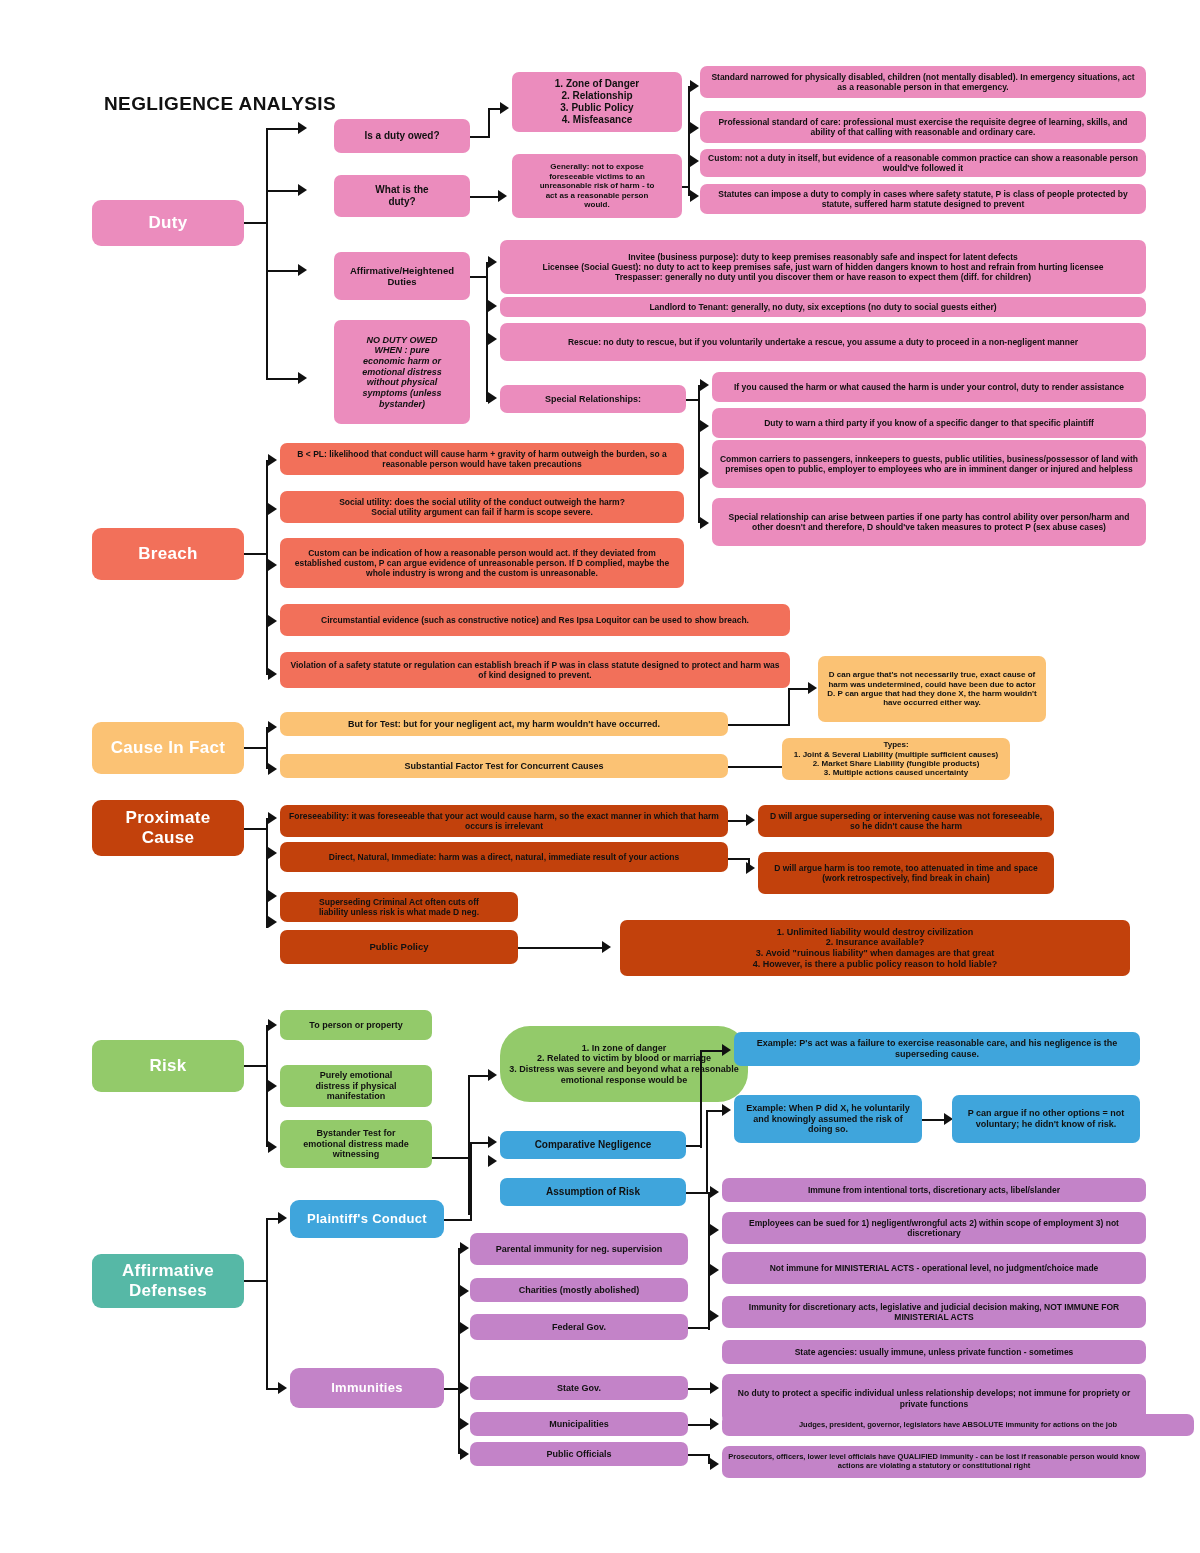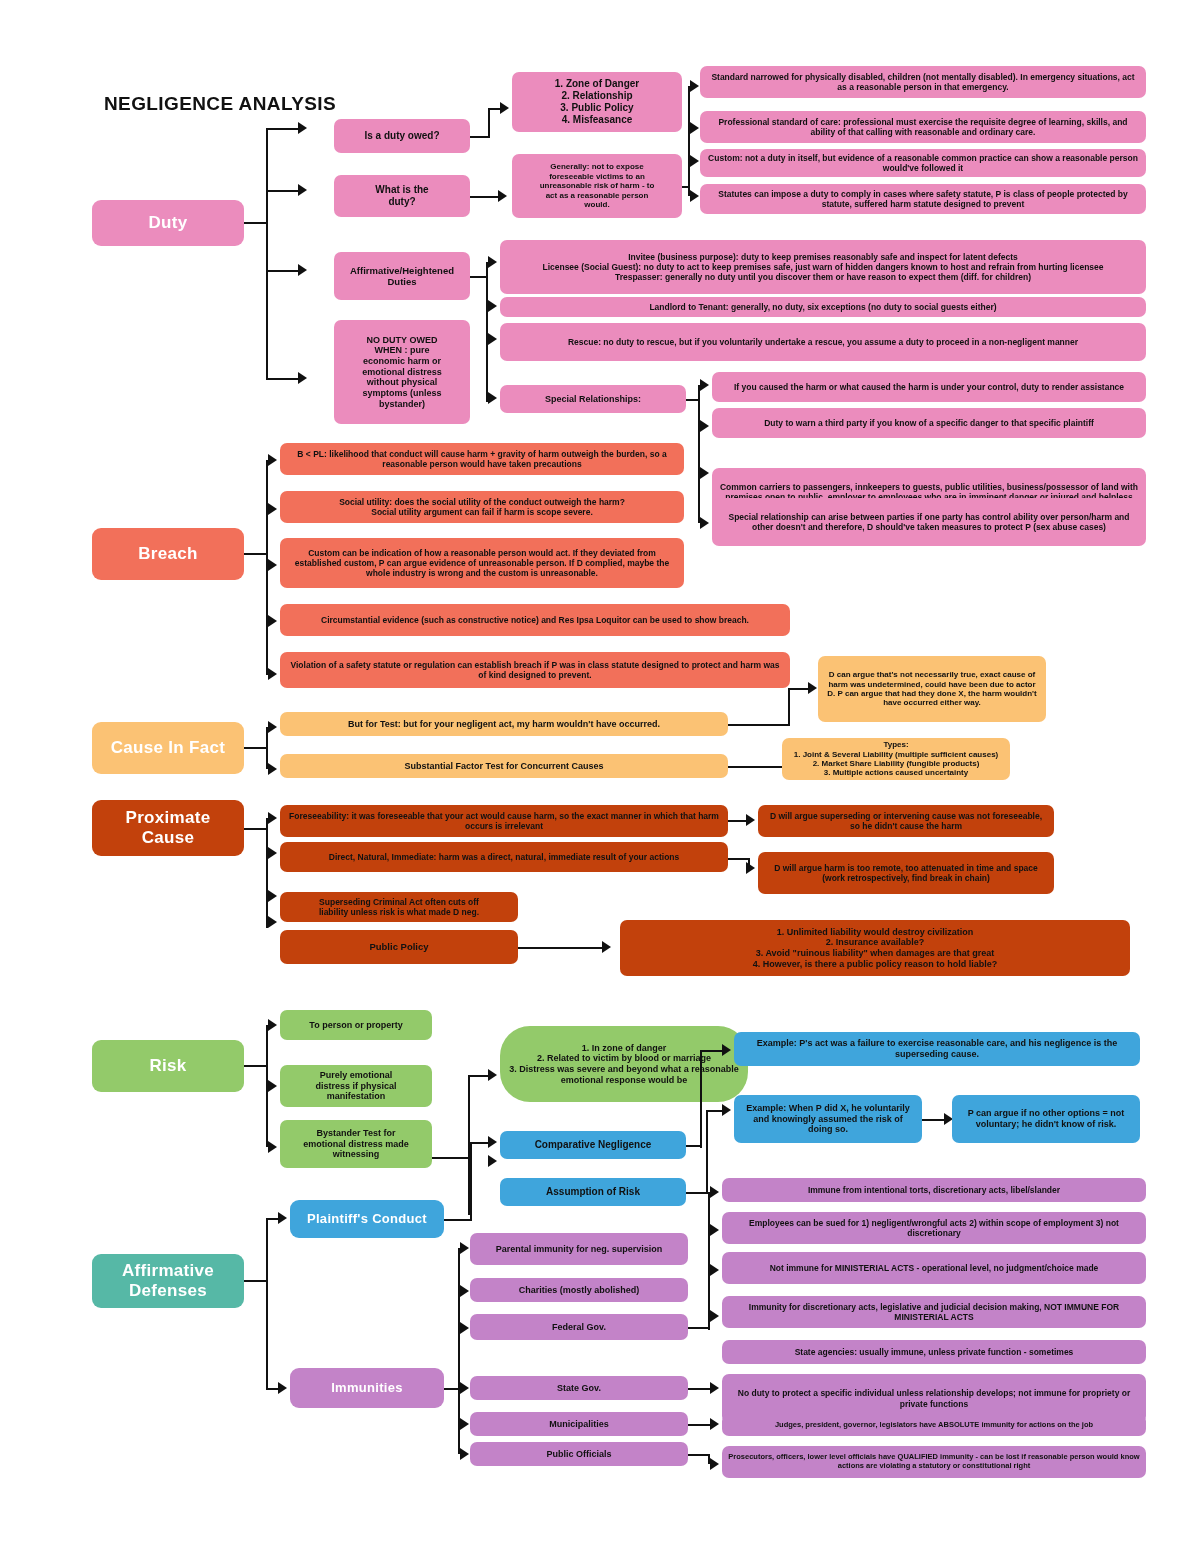"NO DUTY OWED" div.node { font-style: none -> italic }
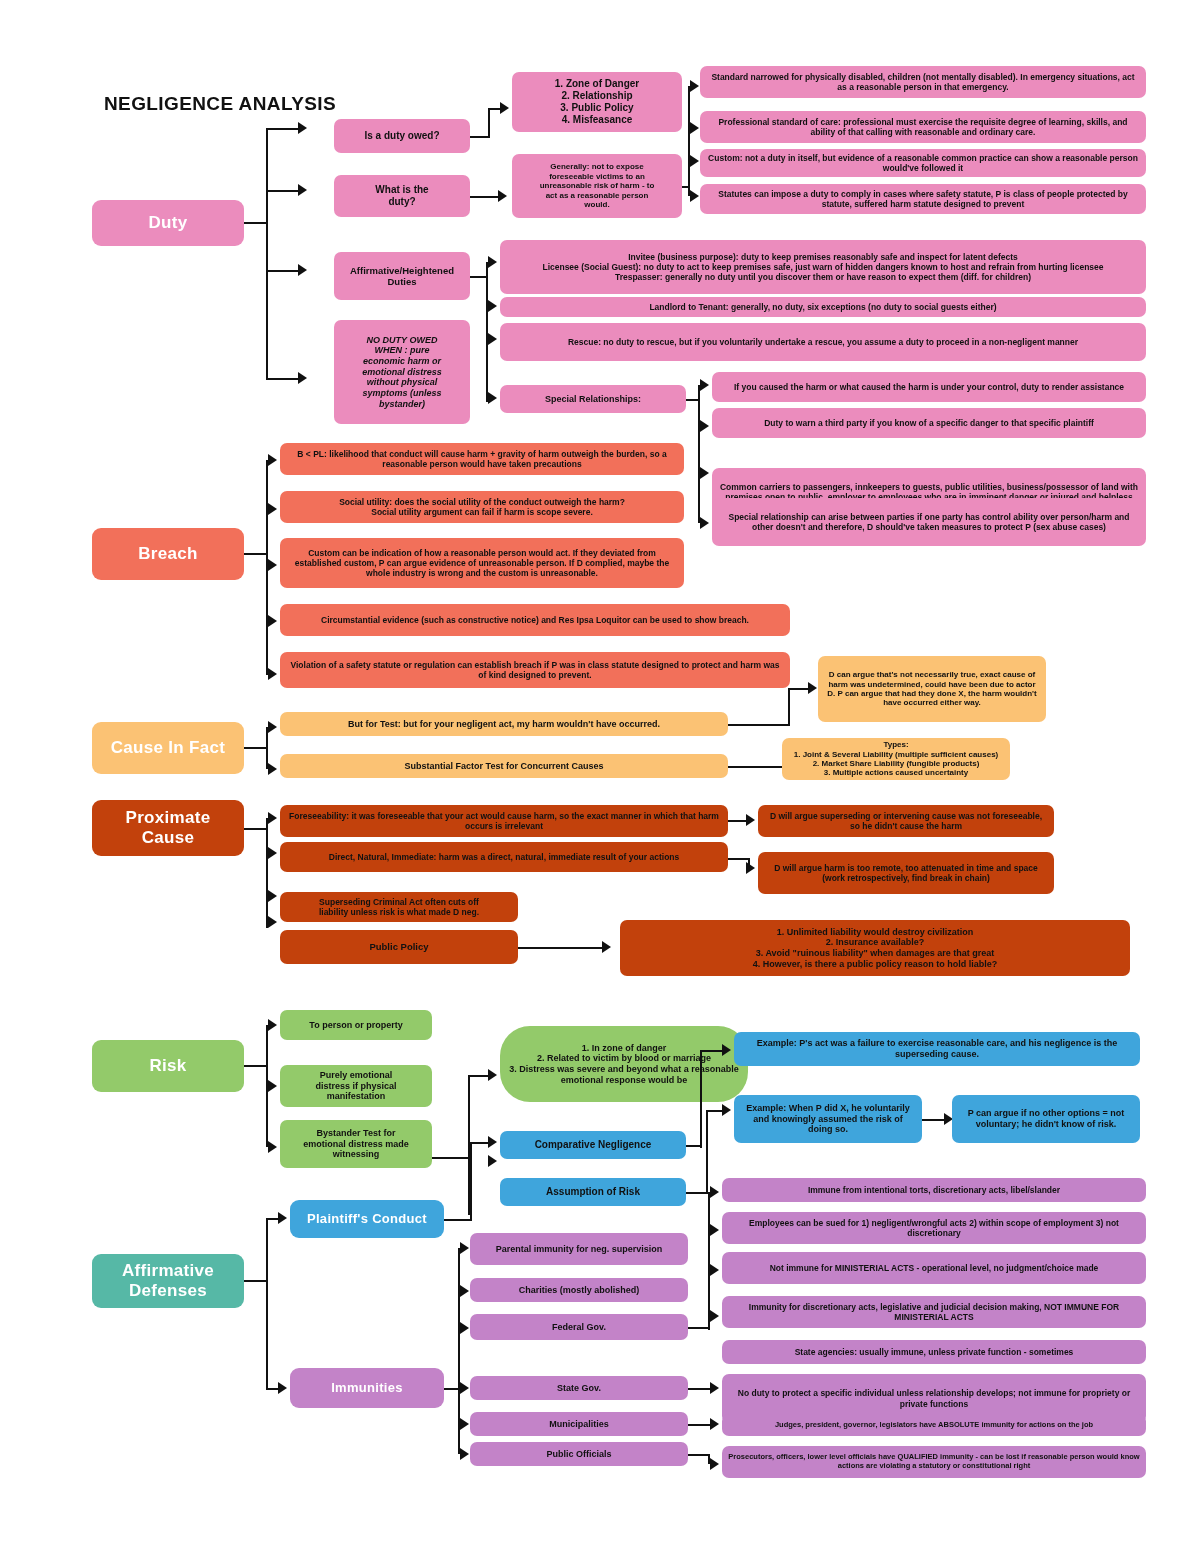"Common carriers to passengers," div.node { top: 468px -> 440px }
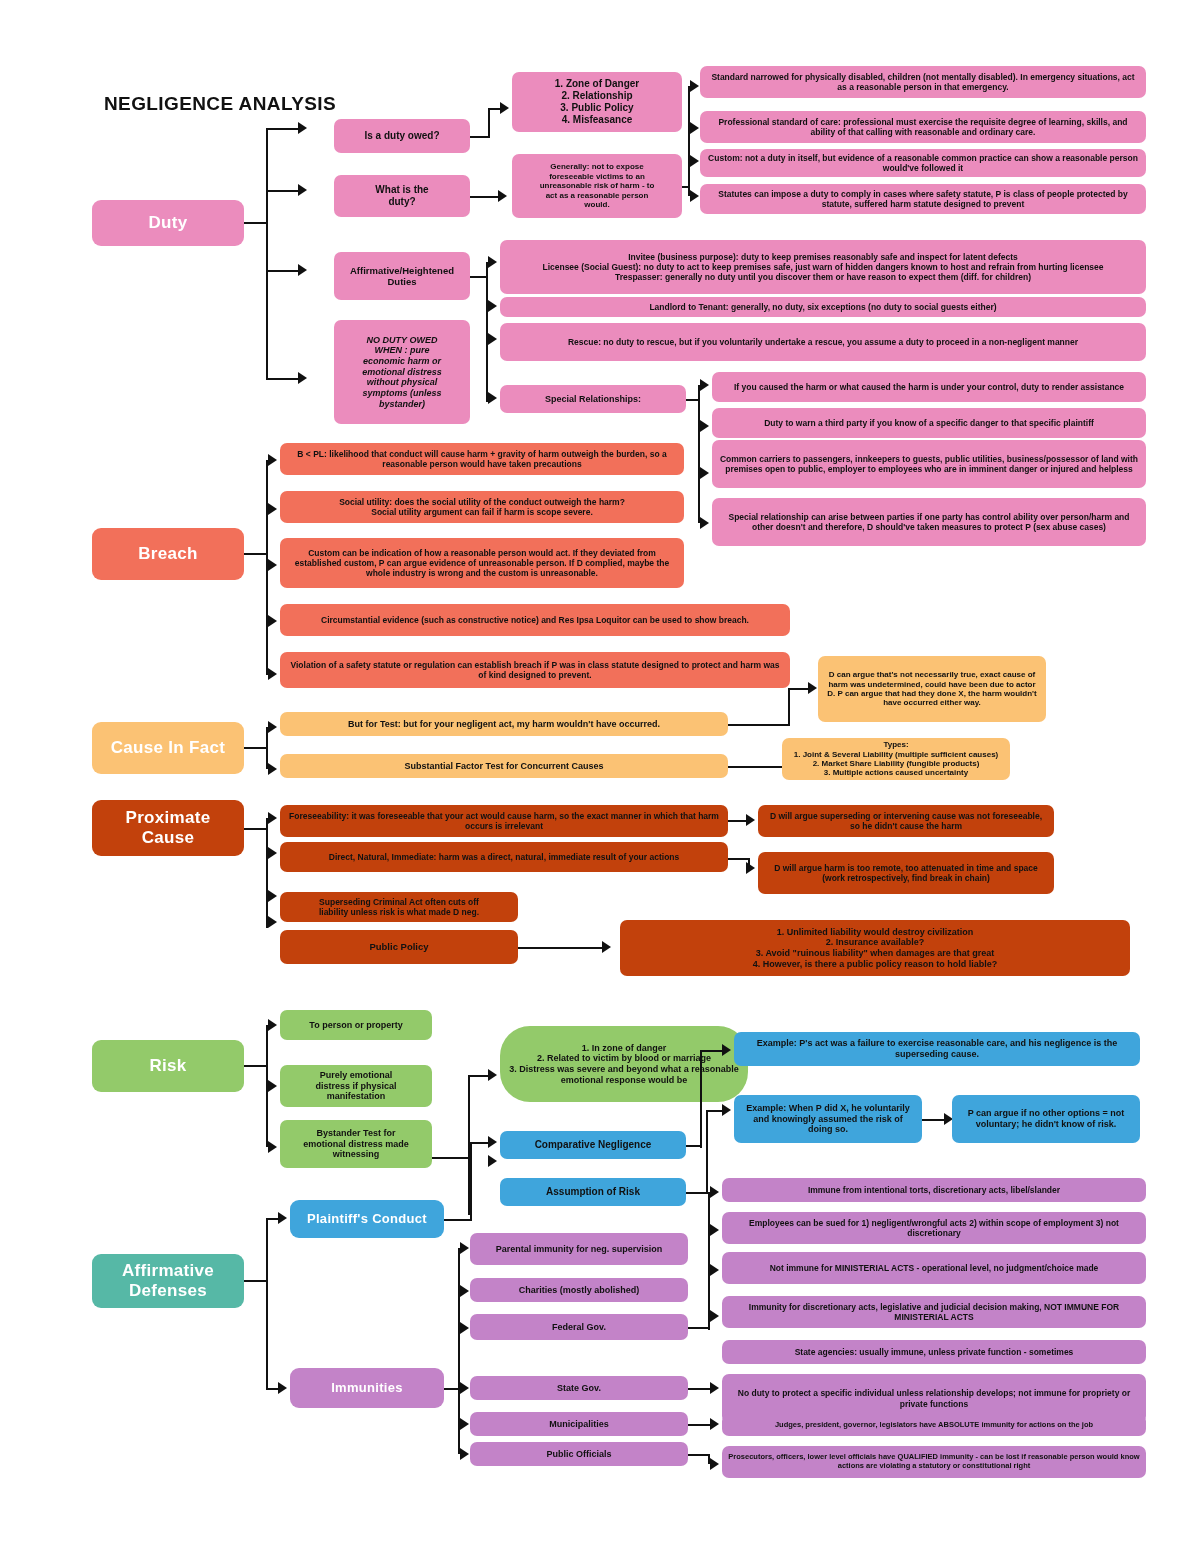"Judges, president, governor, legislators" div.node { width: 424px -> 472px }
